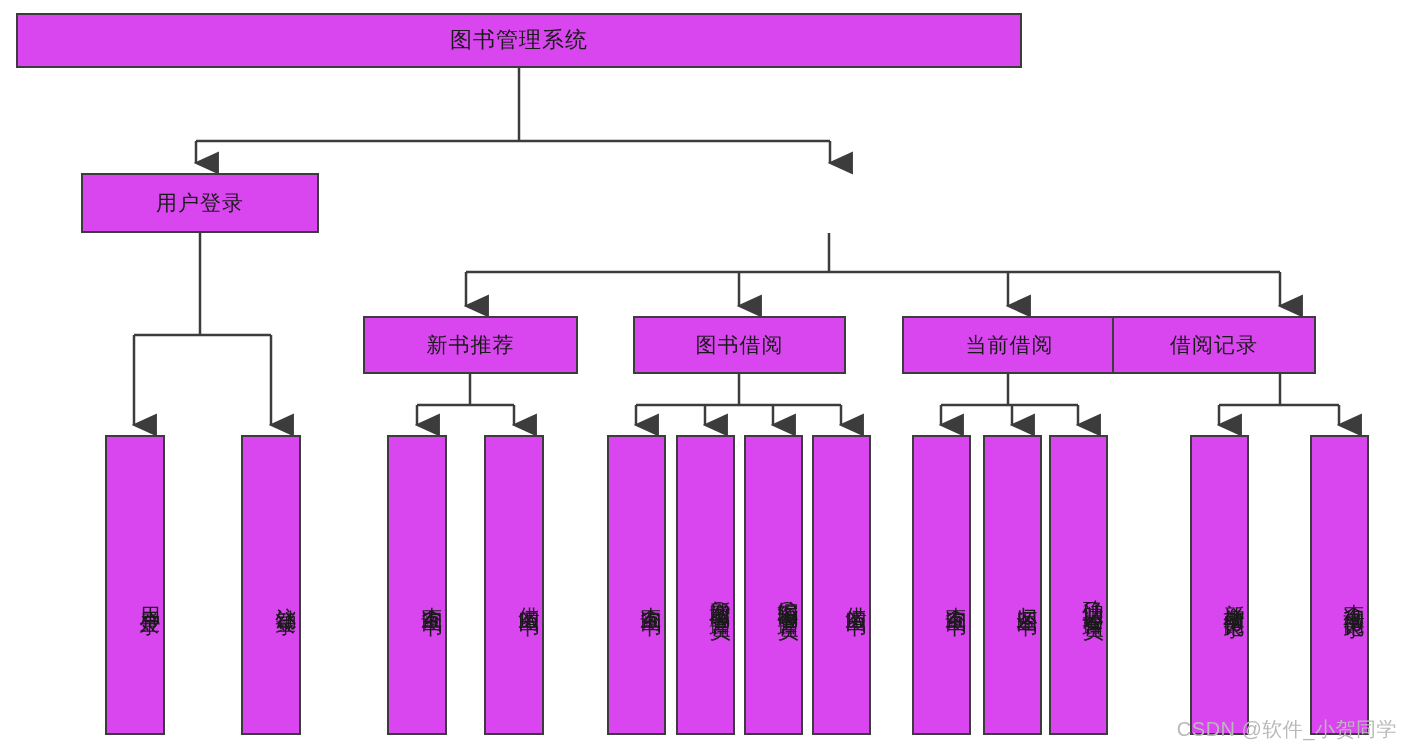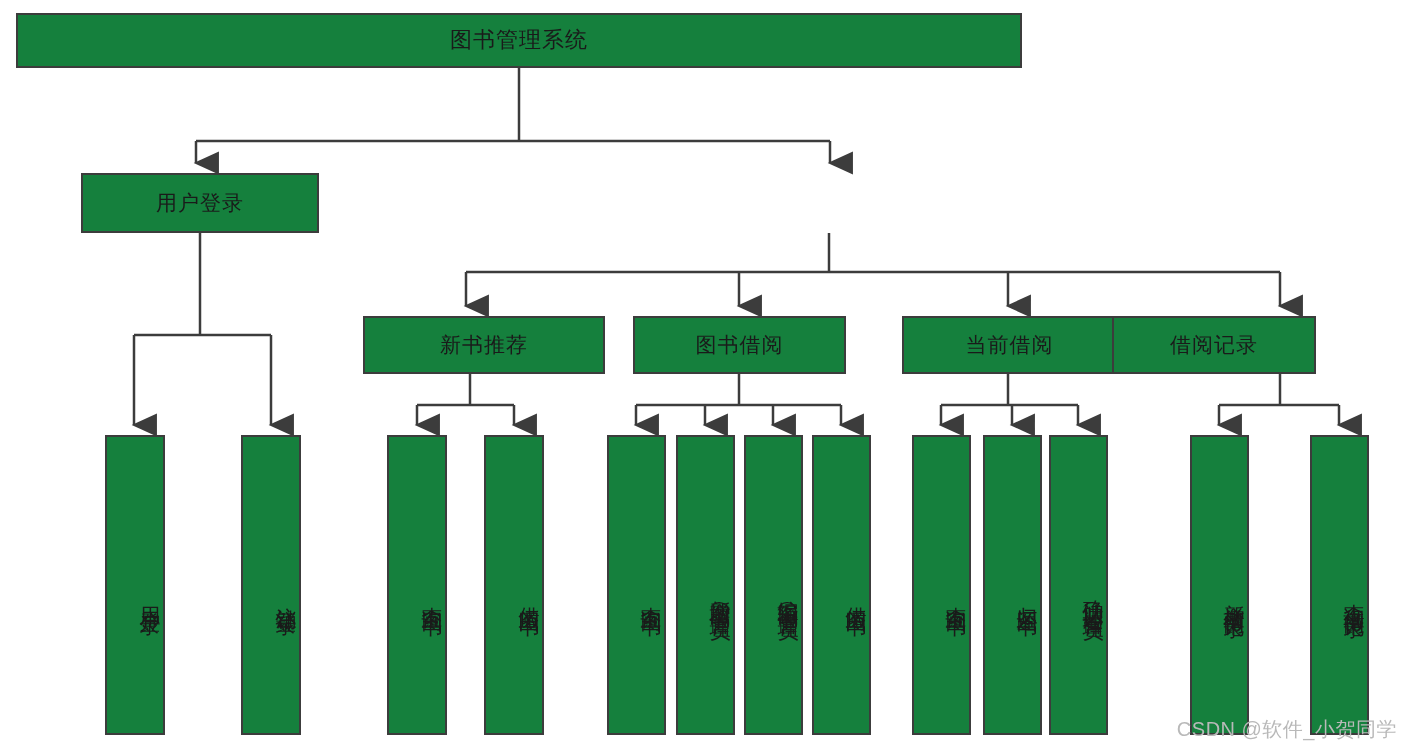"图书管理系统" .node { background: #15803d -> #d946ef }
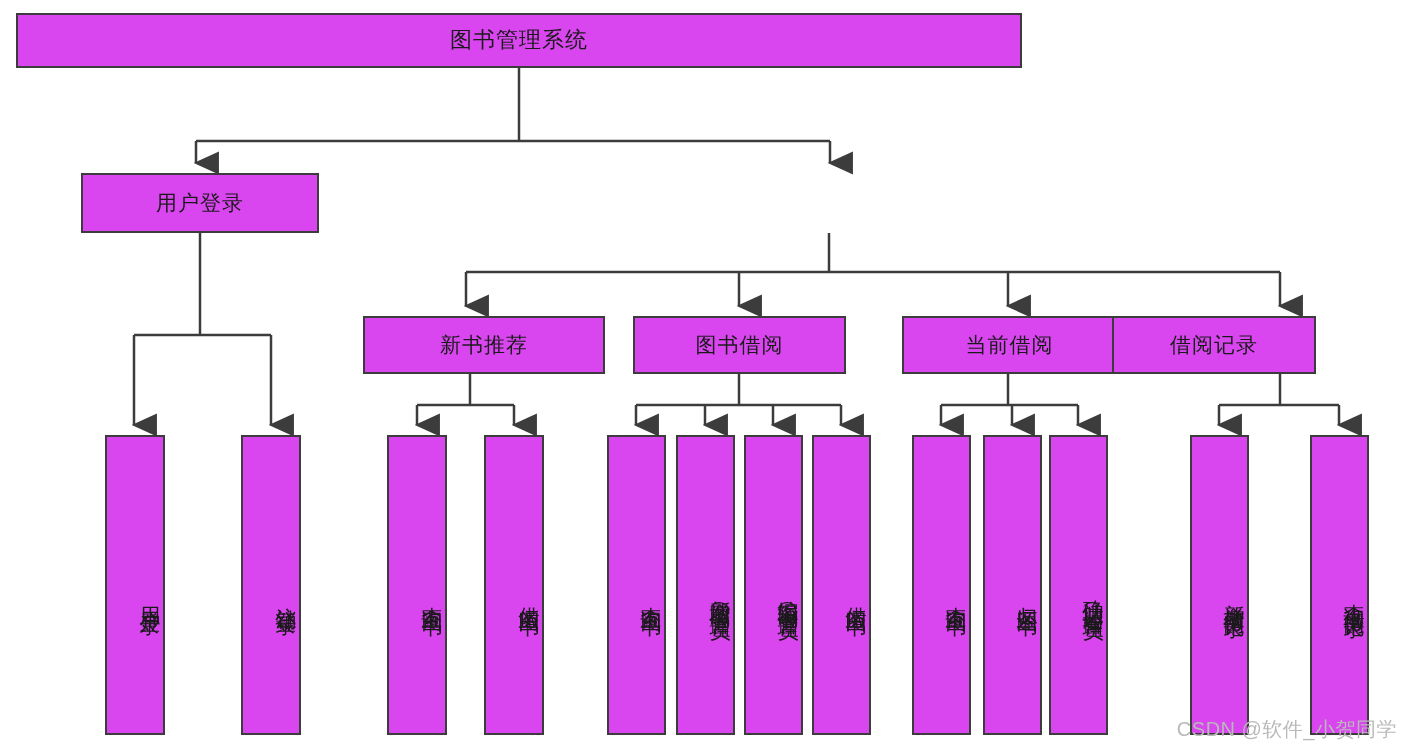"新书推荐" div.node { width: 242px -> 215px }
